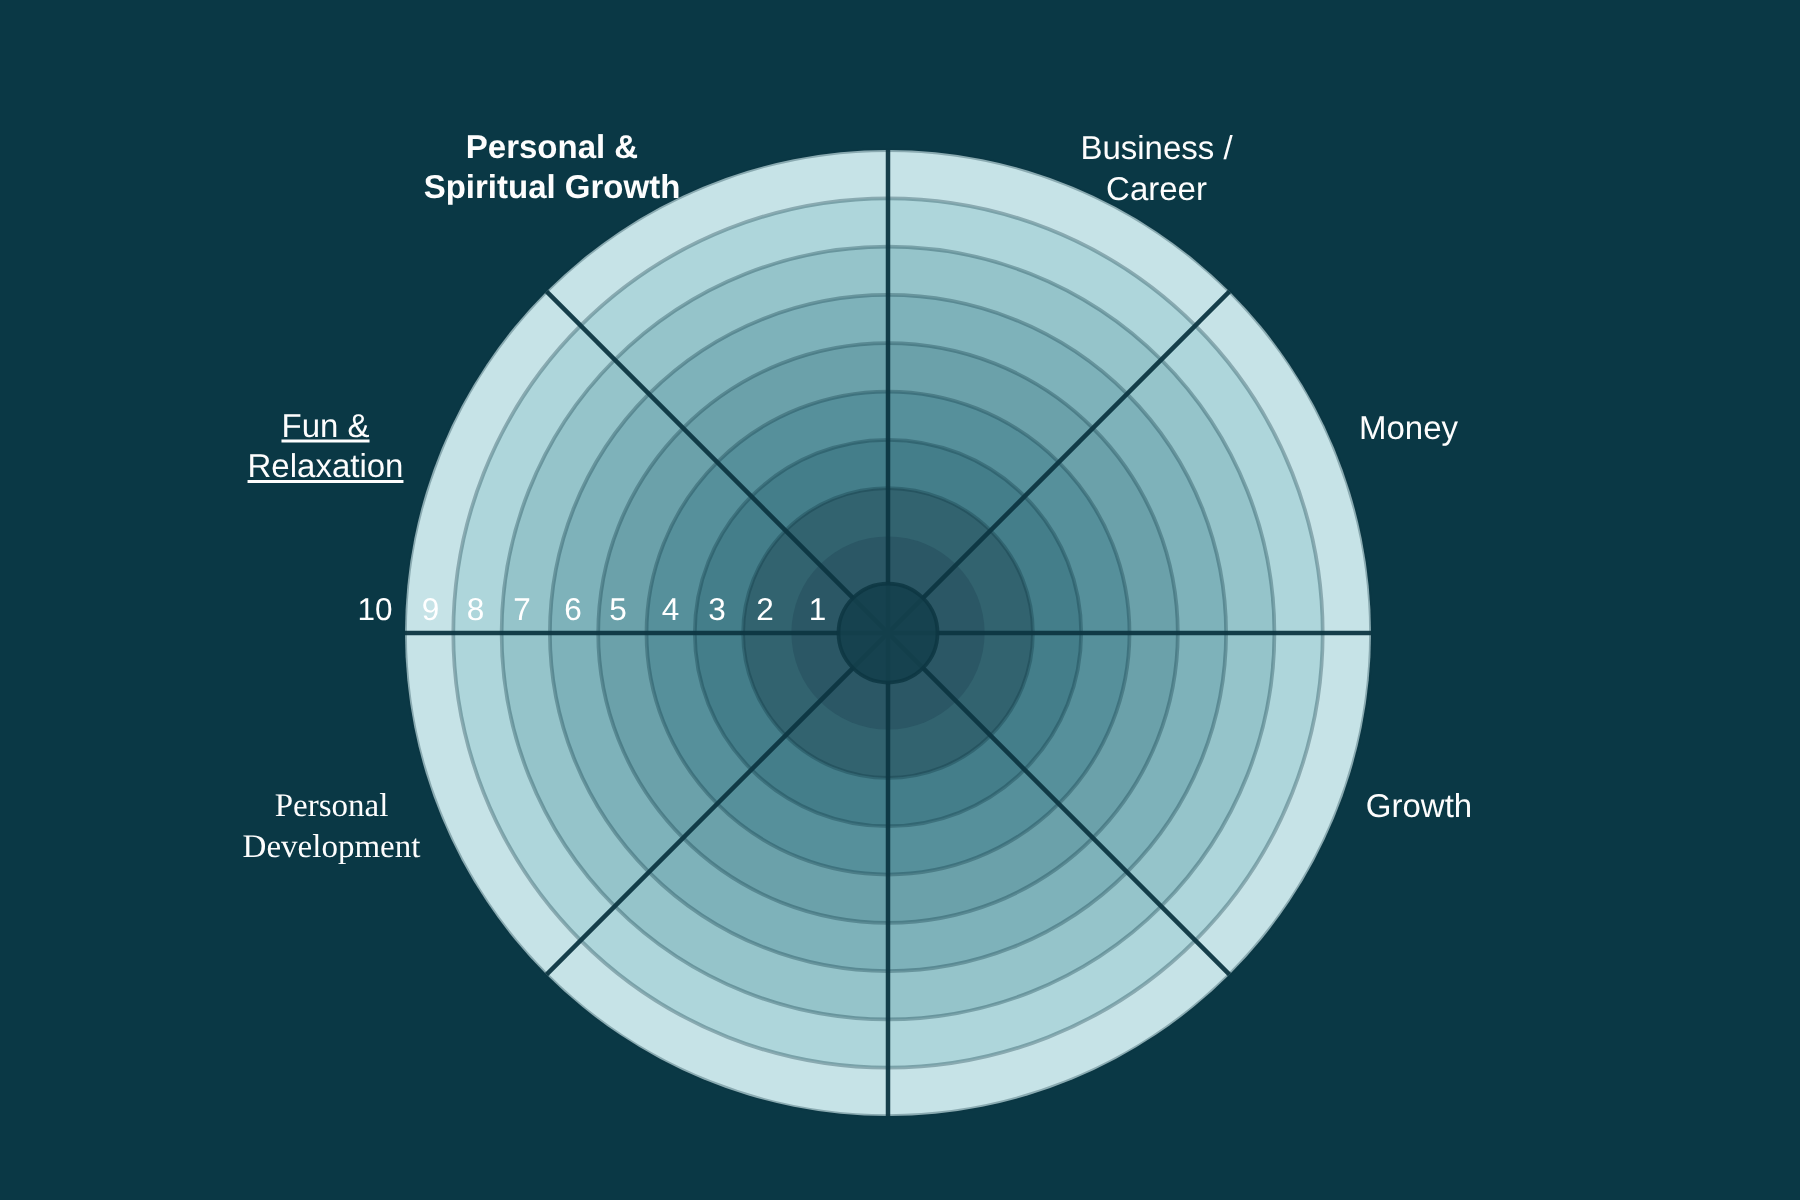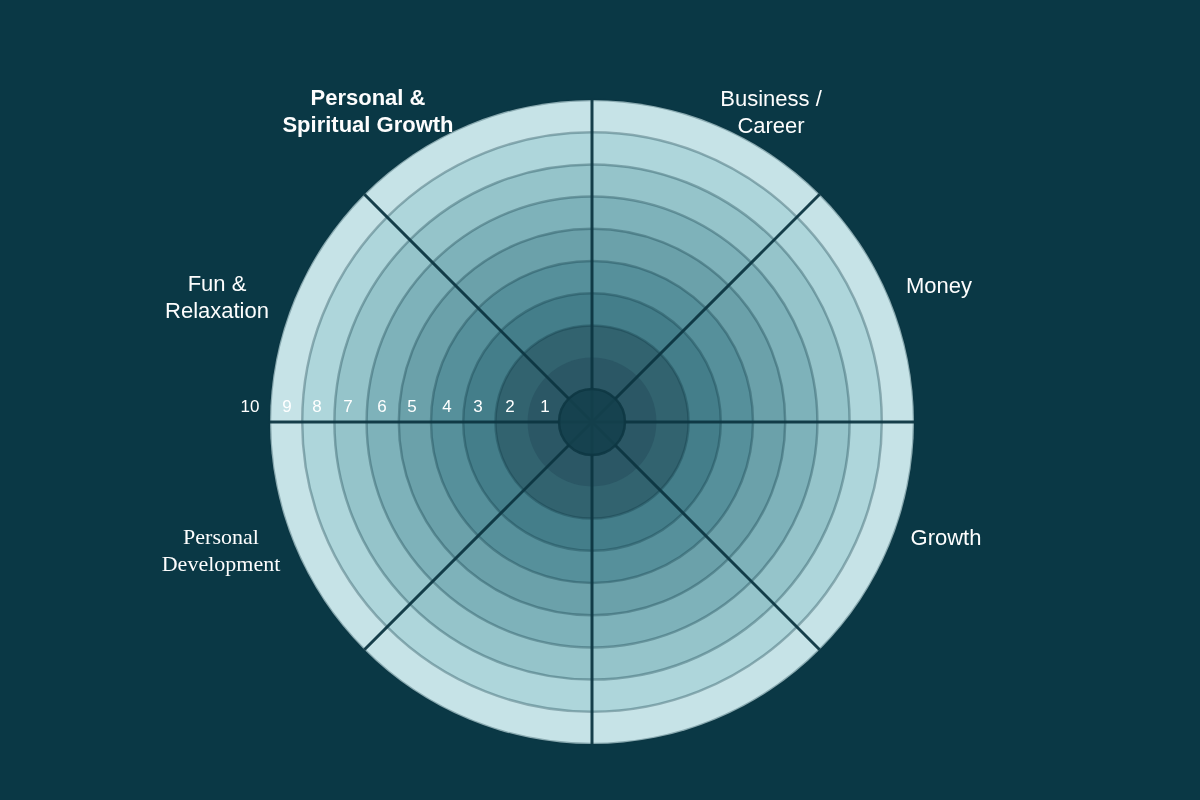"Fun &" div.cat-label { text-decoration: none -> underline }
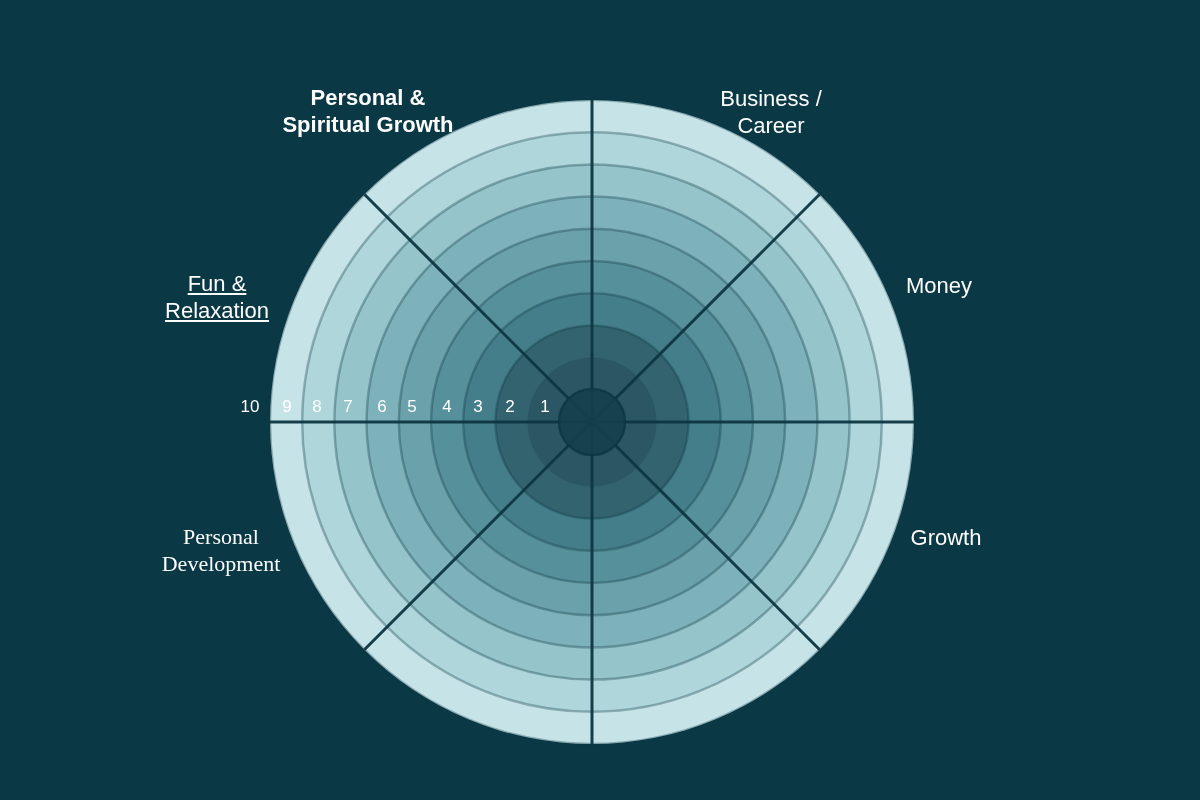"10" .scale-num { font-size: 17px -> 21px }
